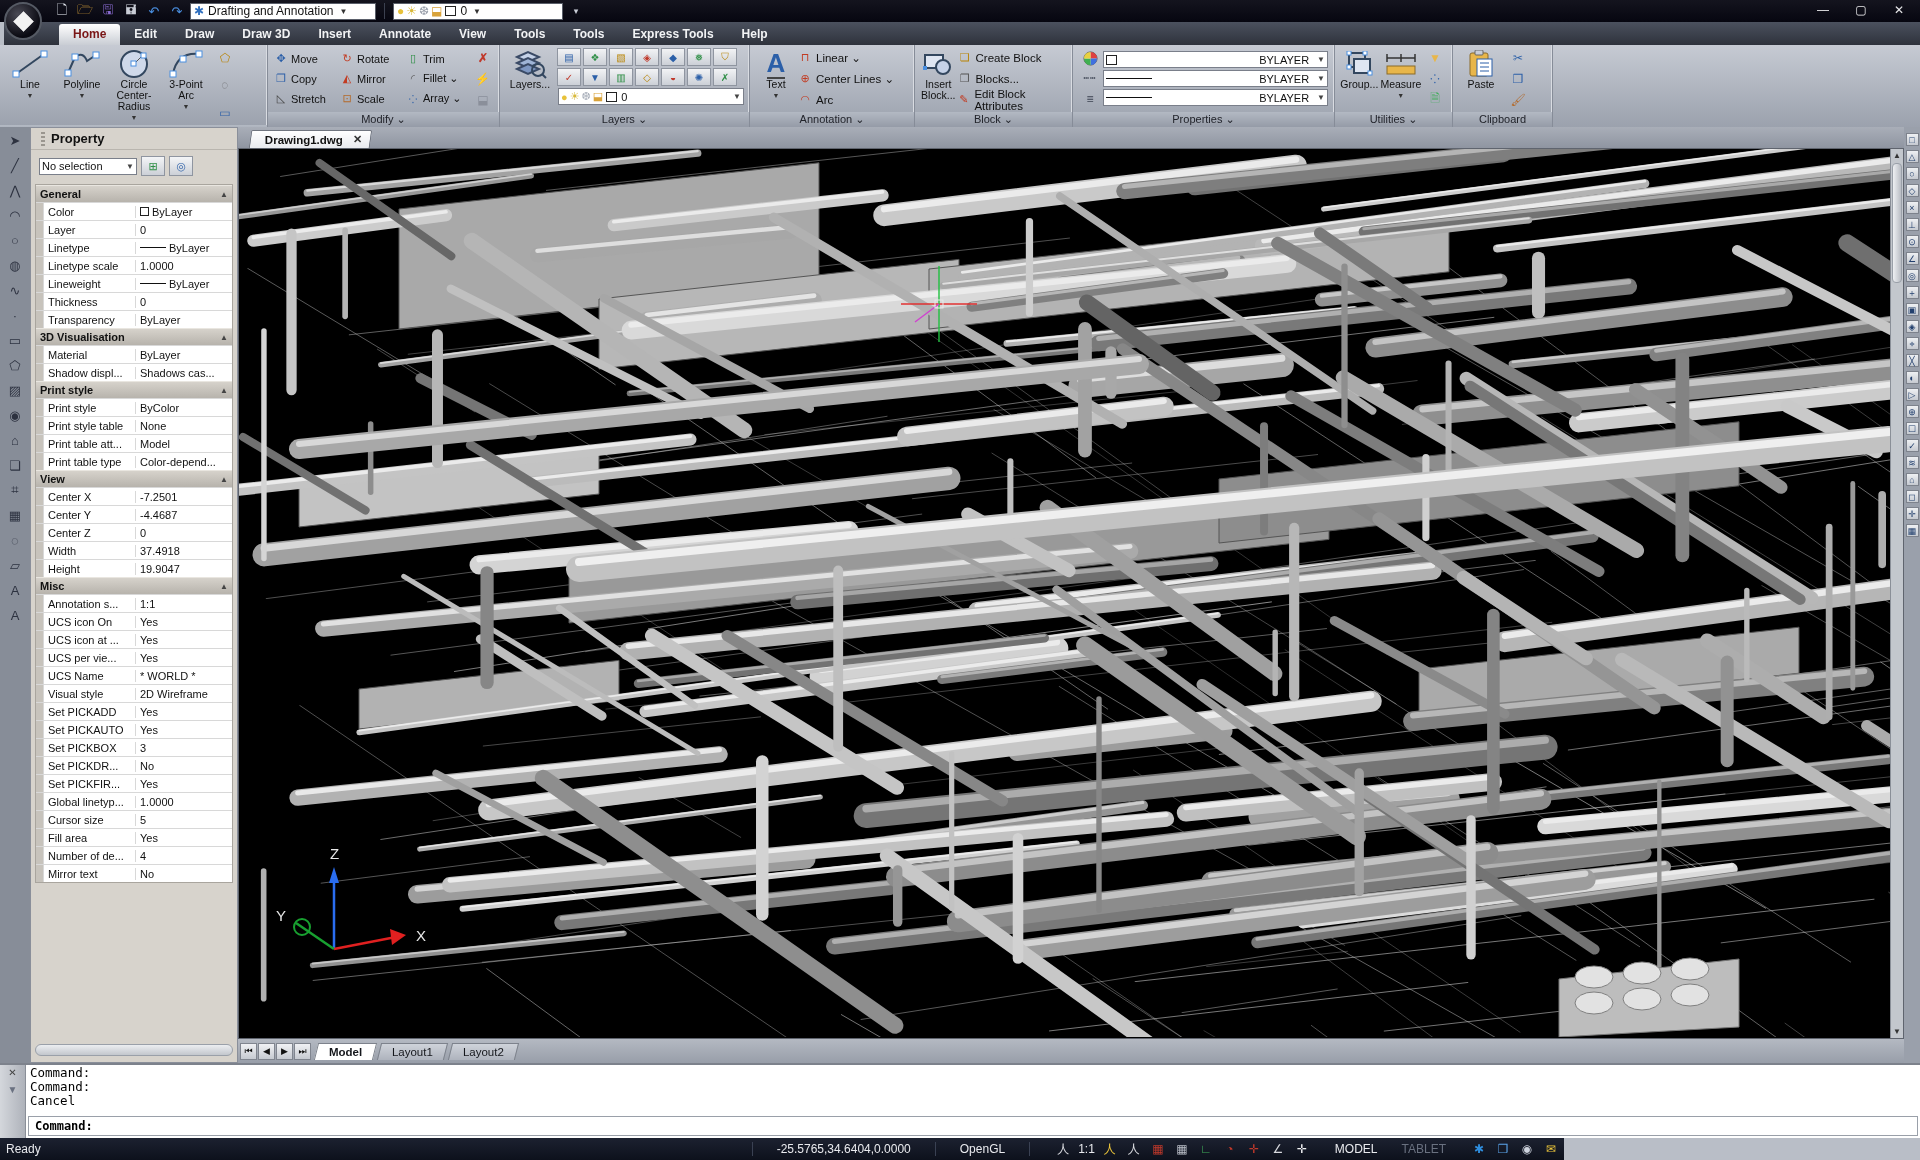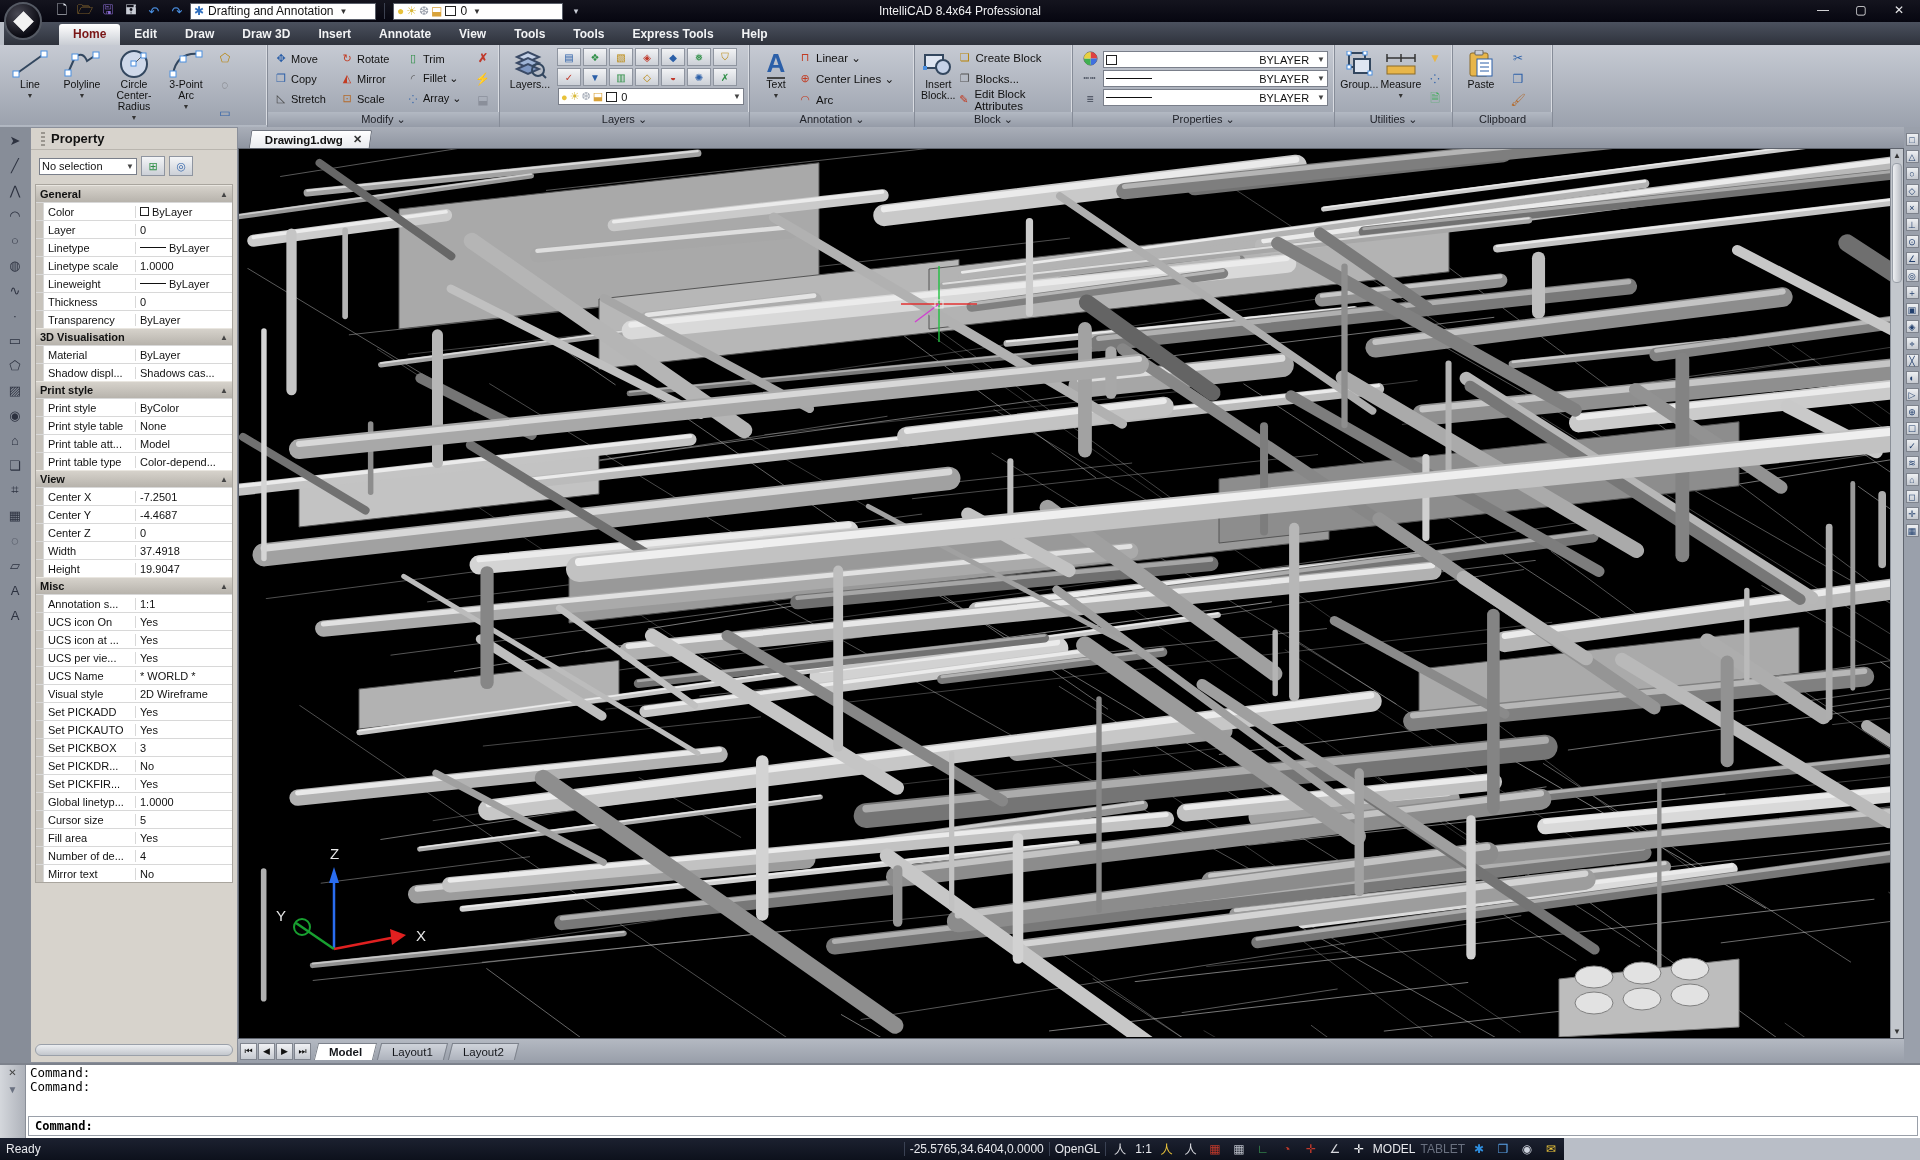"IntelliCAD 8.4x64 Professional" div { html: <div>IntelliCAD 8.4x64 Professional</div> -> none }
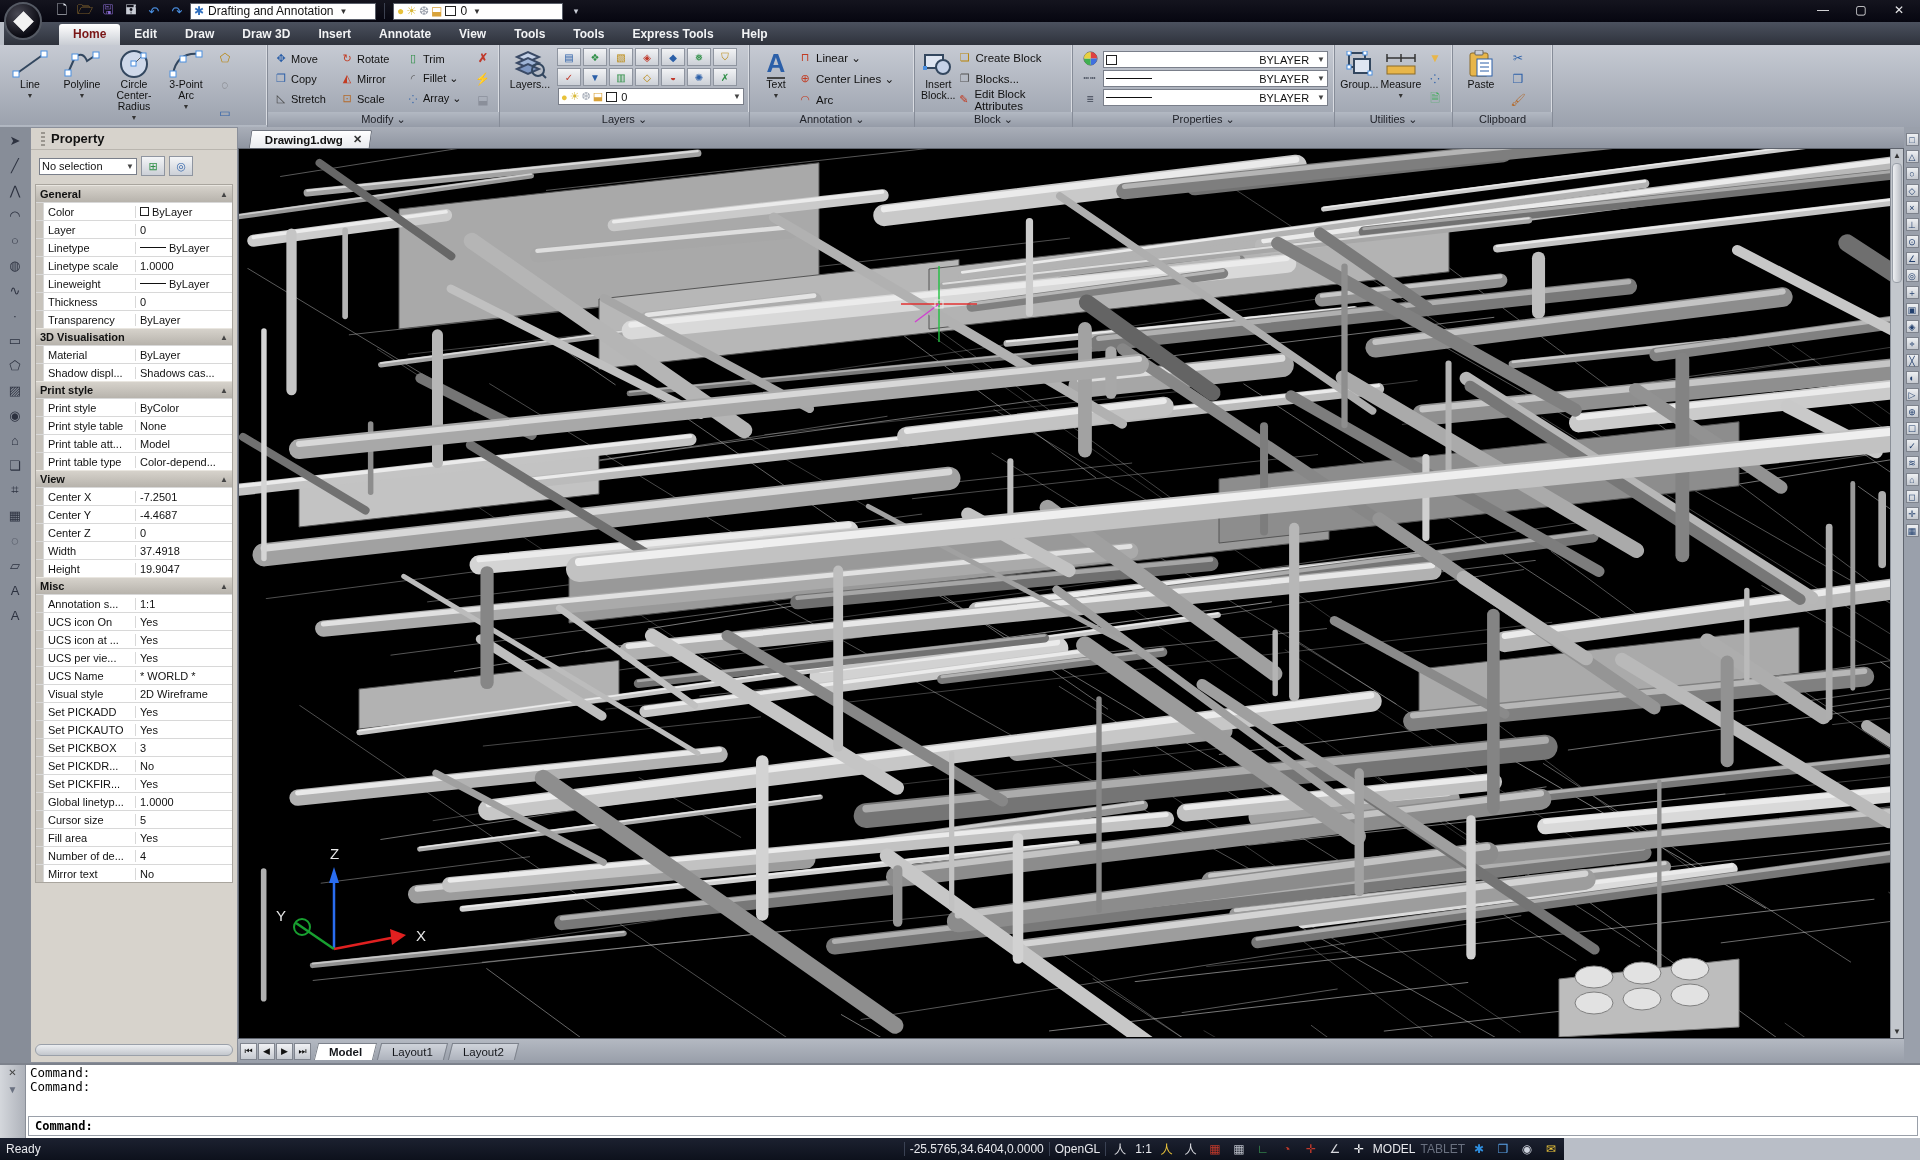"Cancel" div { html: none -> <div>Cancel</div> }
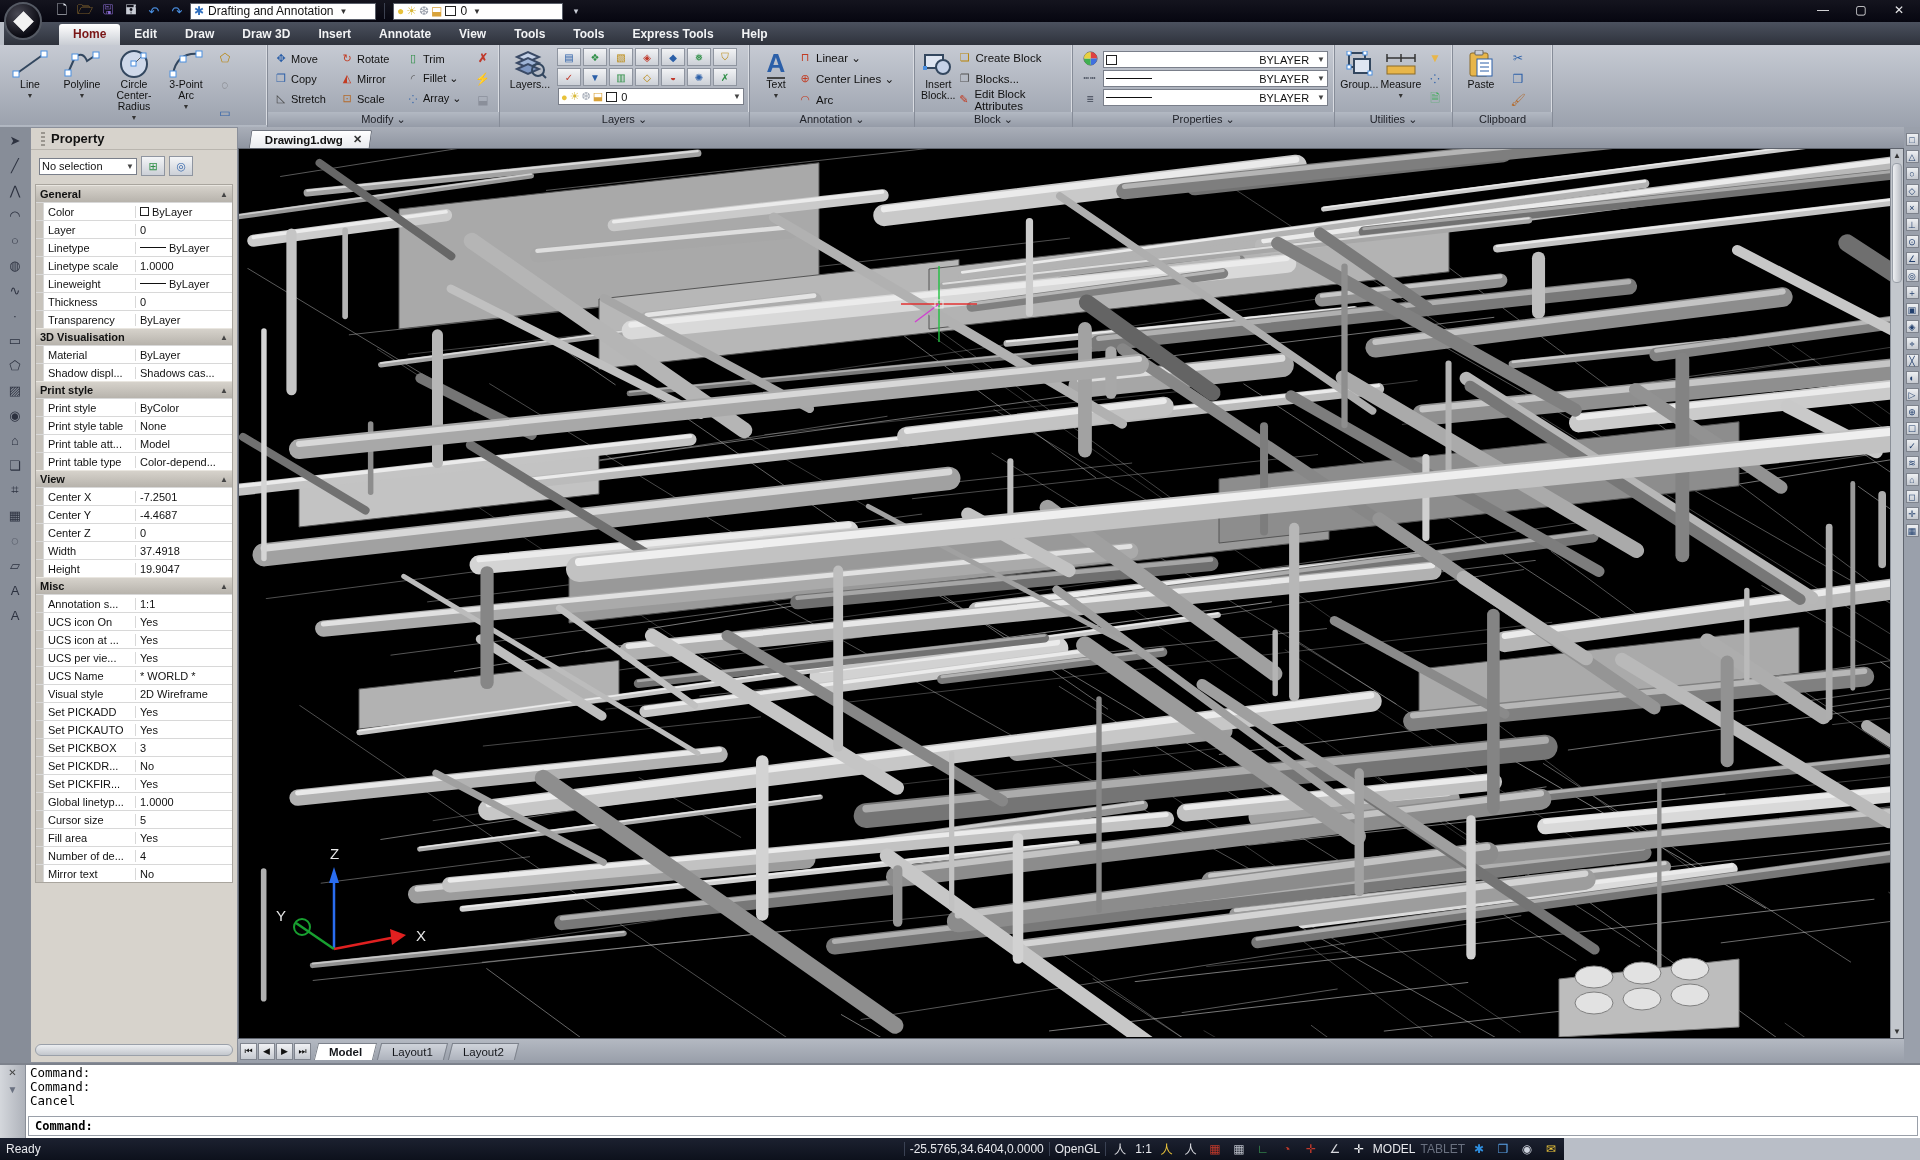"-25.5765,34.6404,0.0000" #status-right { gap: 5px -> 24px }
